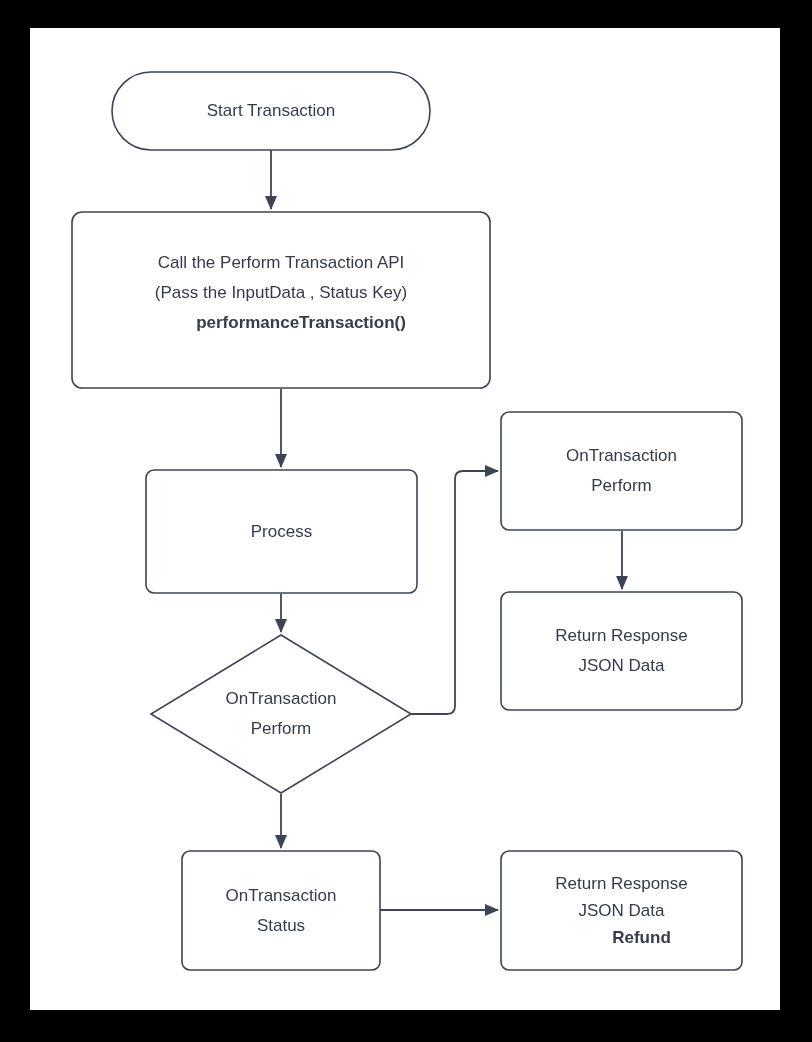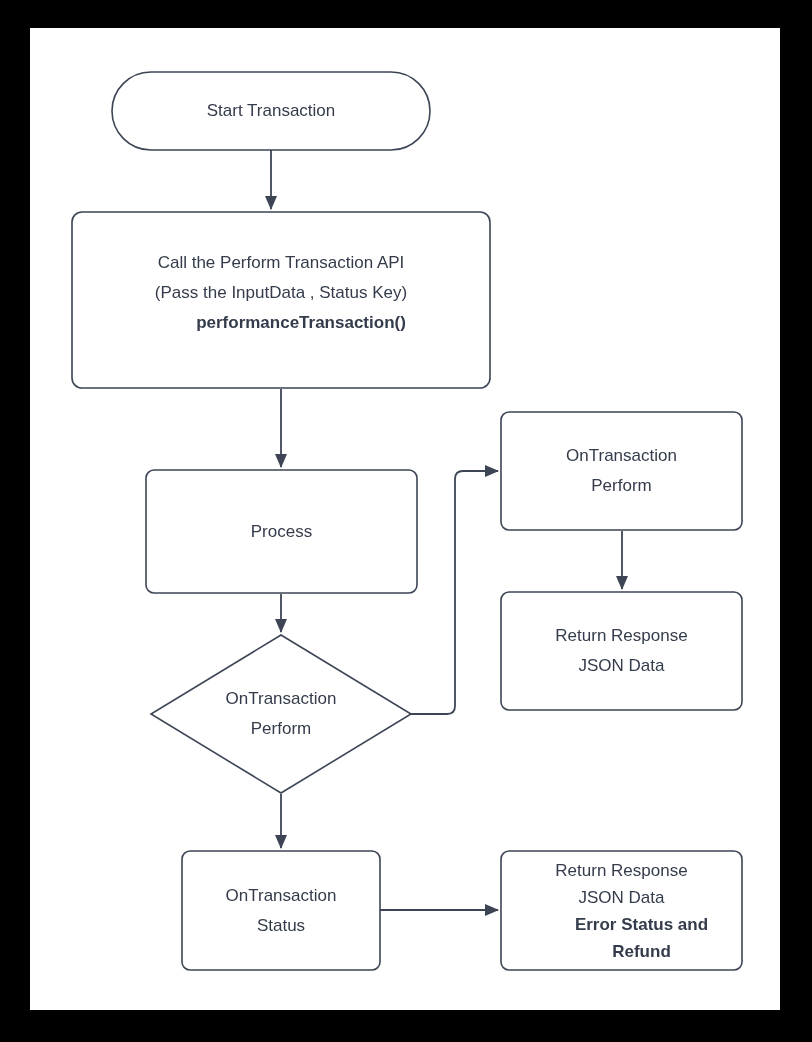"Error Status and" span.bold { html: <span>Error Status and</span> -> none }
